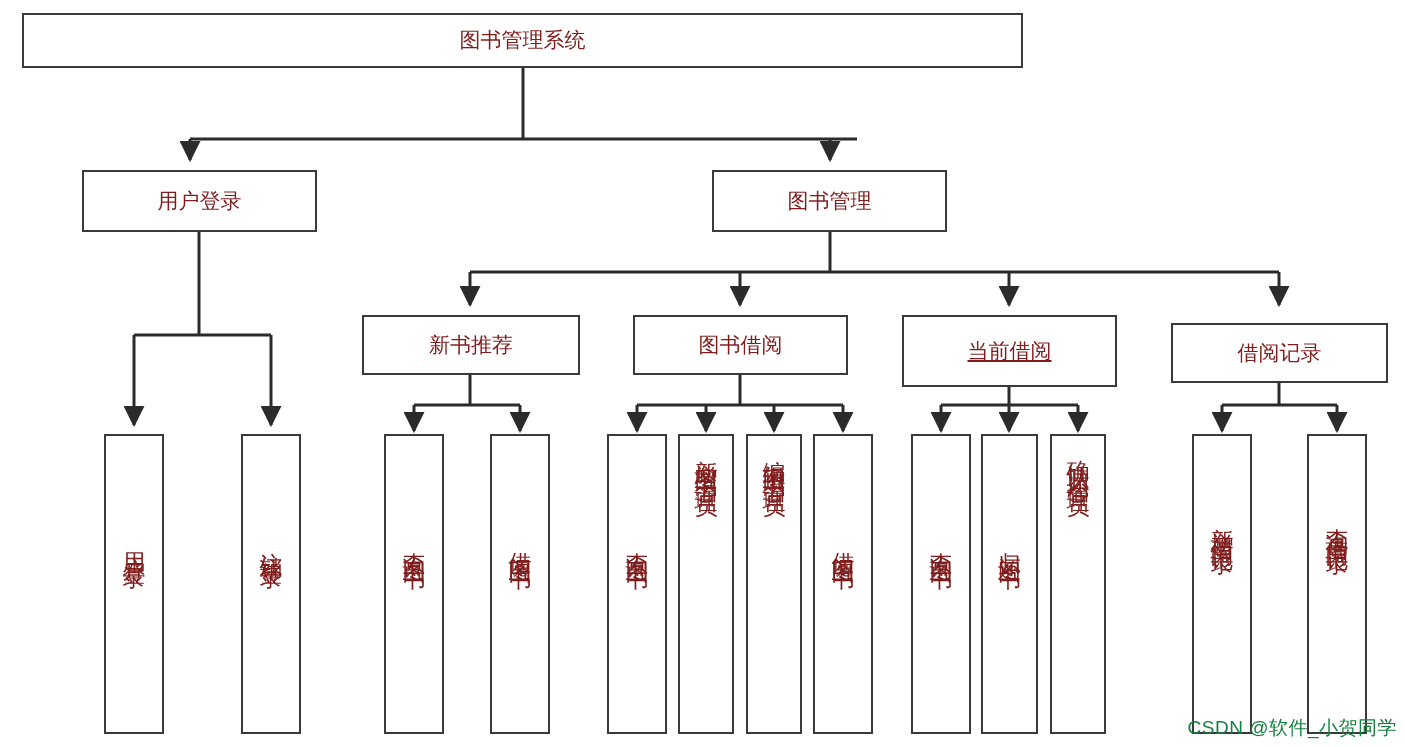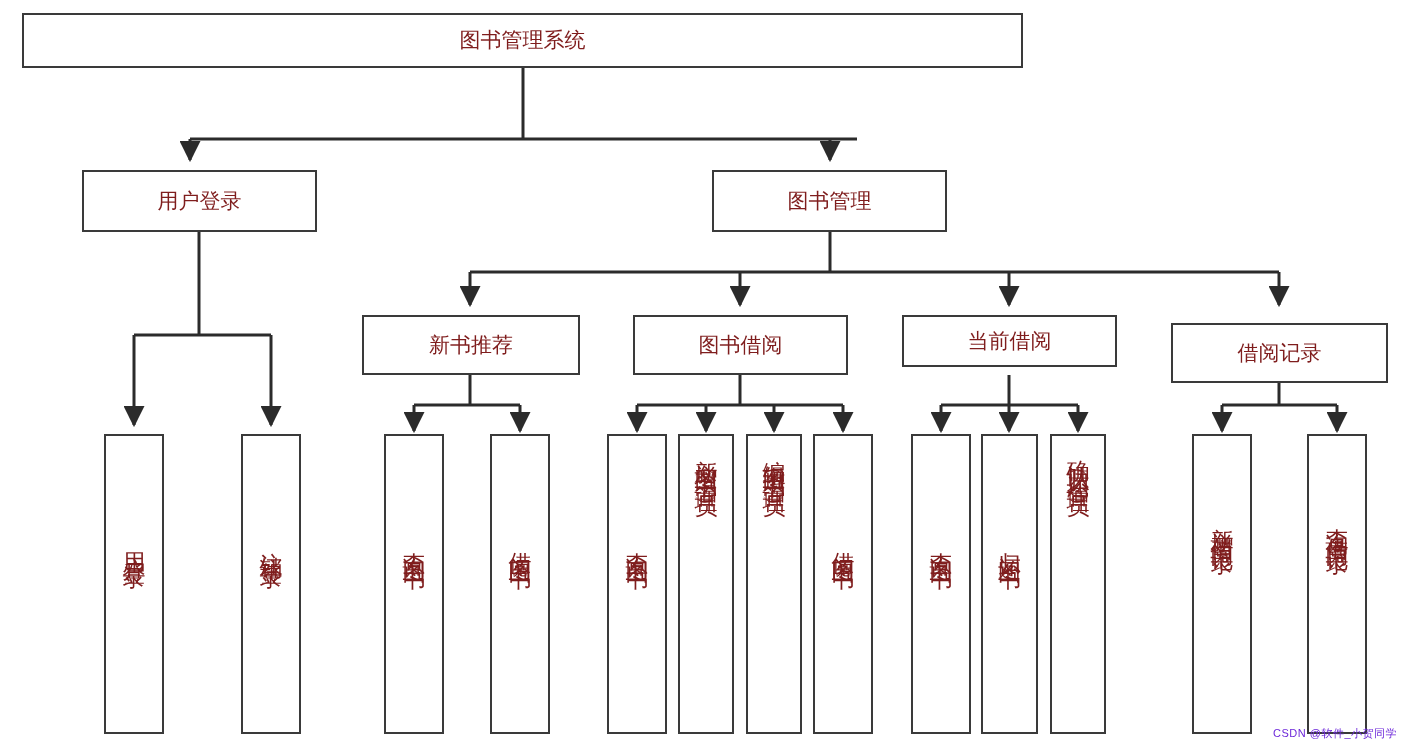"当前借阅" div.node { height: 52px -> 72px; text-decoration: none -> underline }
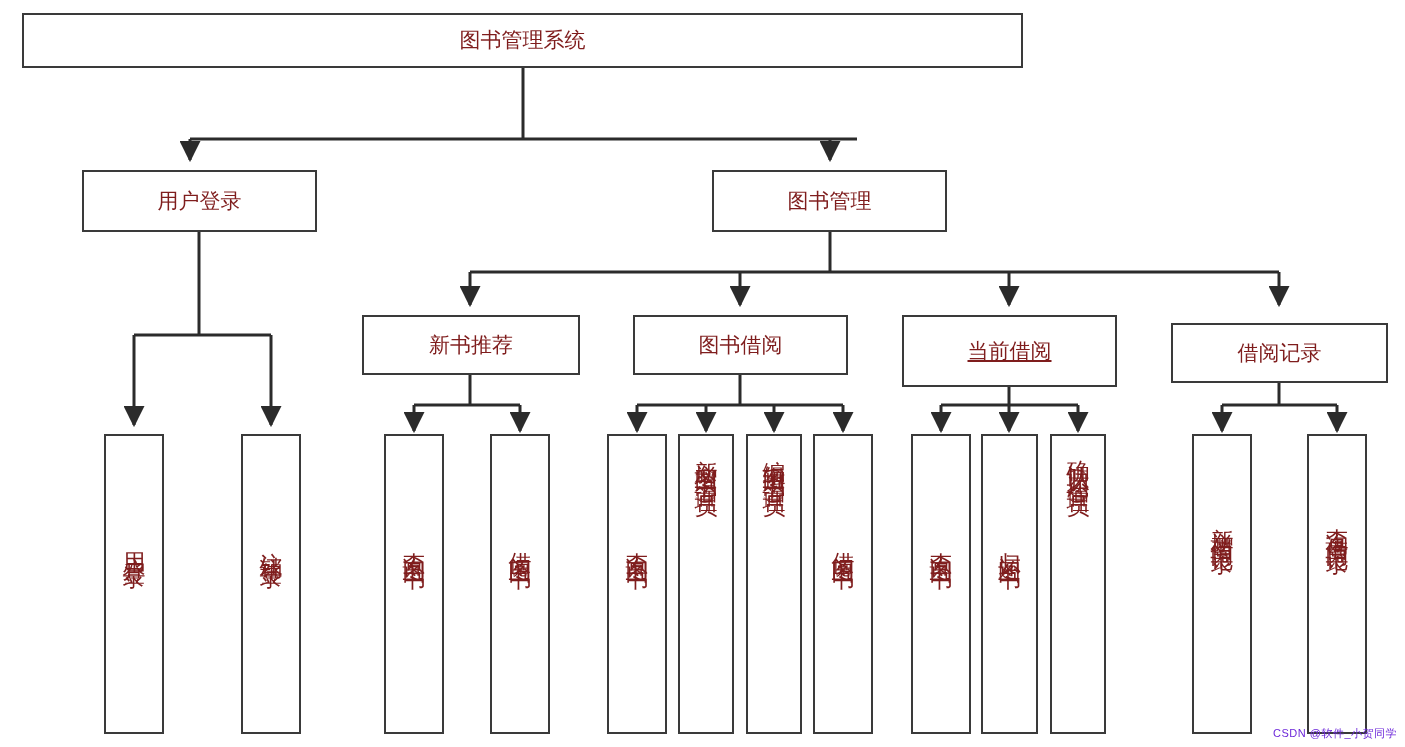"CSDN @软件_小贺同学" .watermark { color: #6d28d9 -> #15803d; font-size: 11px -> 19px }
